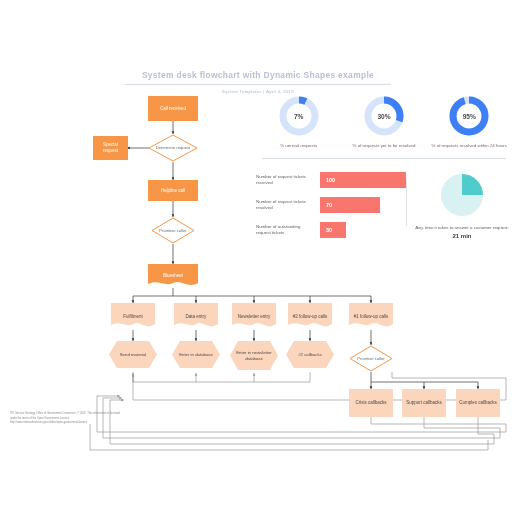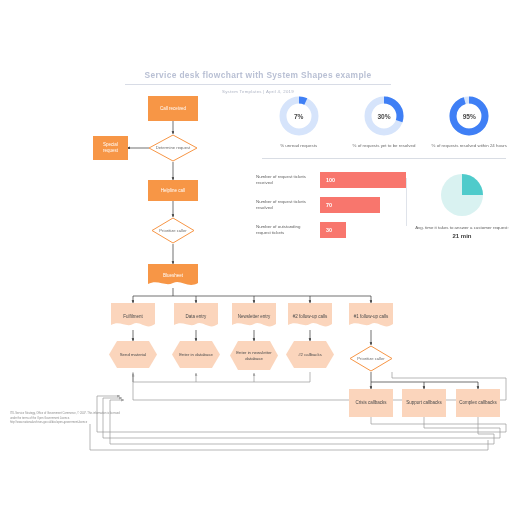"Service desk flowchart with System" div.hdr-title { text: Service desk flowchart with System -> System desk flowchart with Dynamic }
